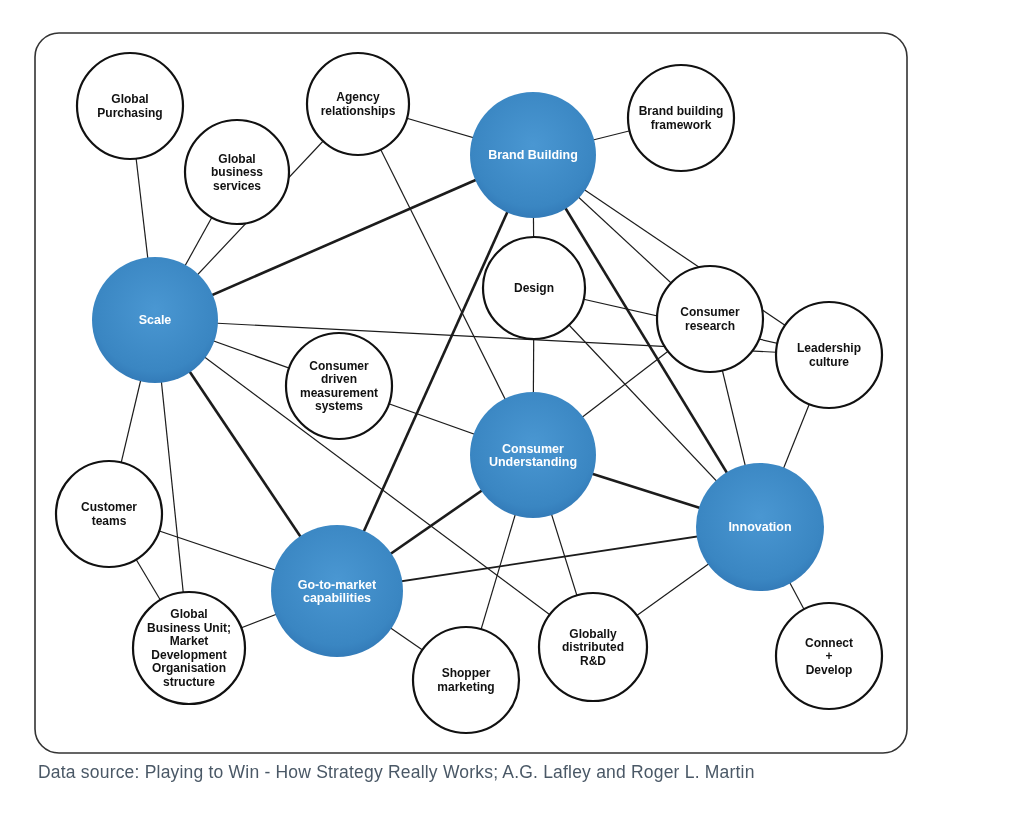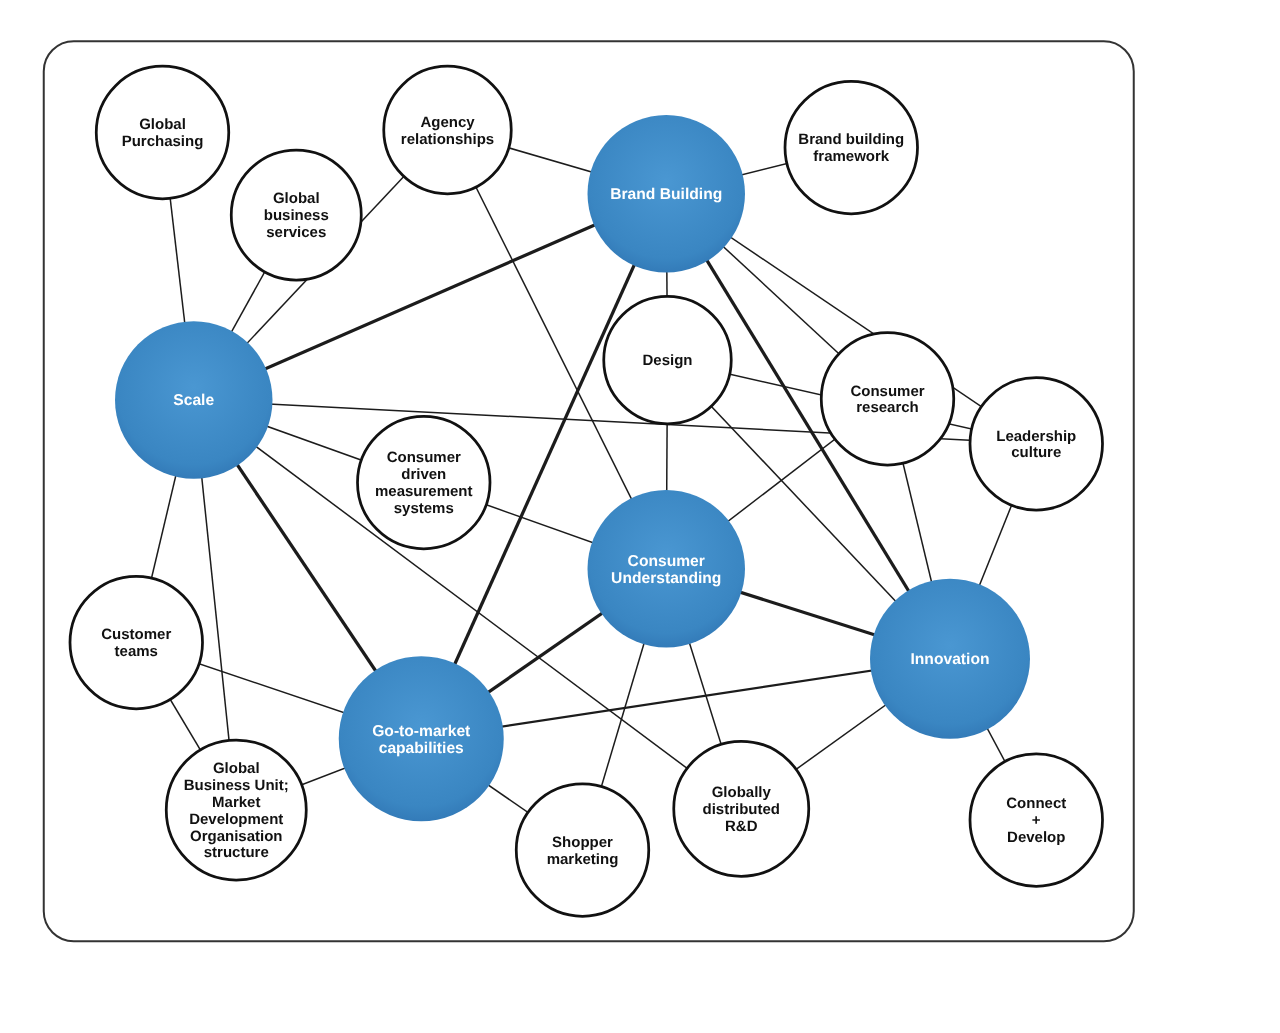"Data source: Playing to Win" div.caption { html: none -> <div>Data source: Playing to Win - How Strategy Really Works; A.G. Lafley and Roger L. Martin</div> }
